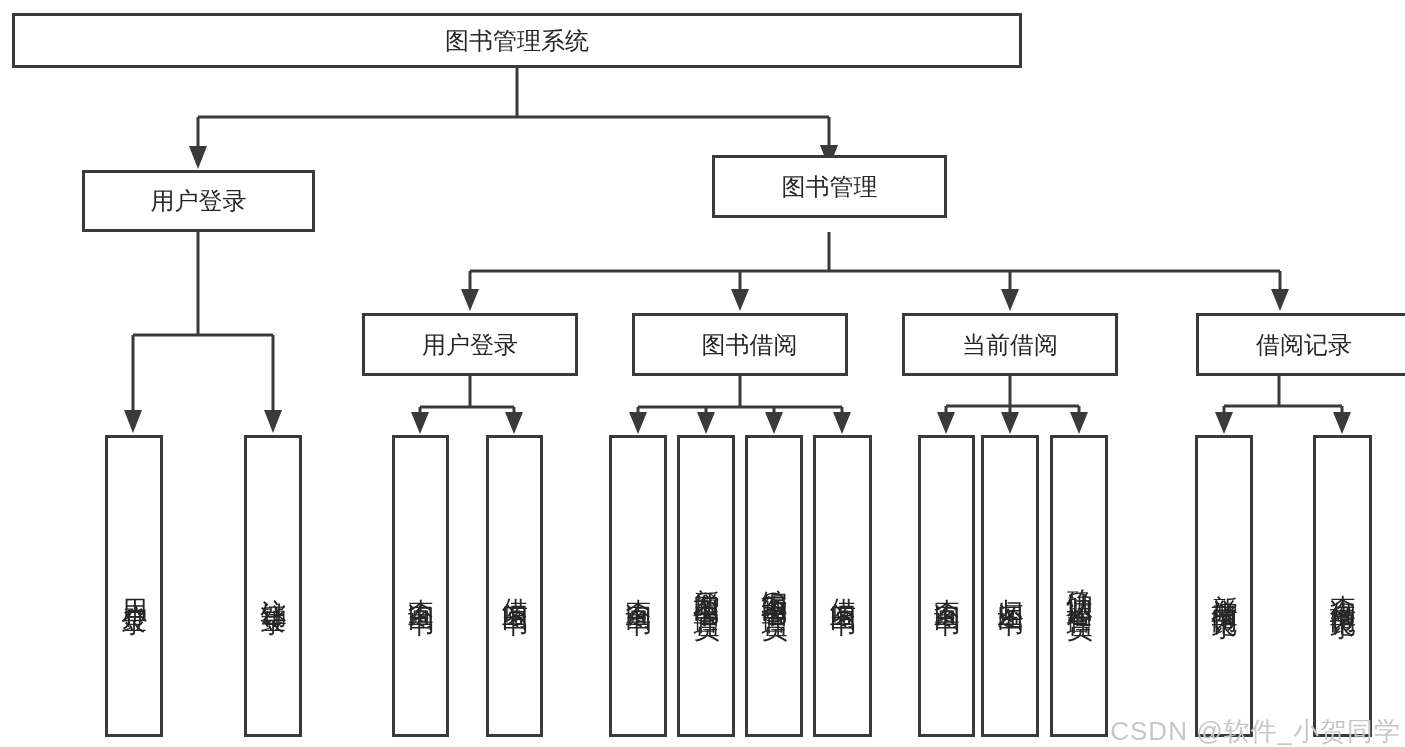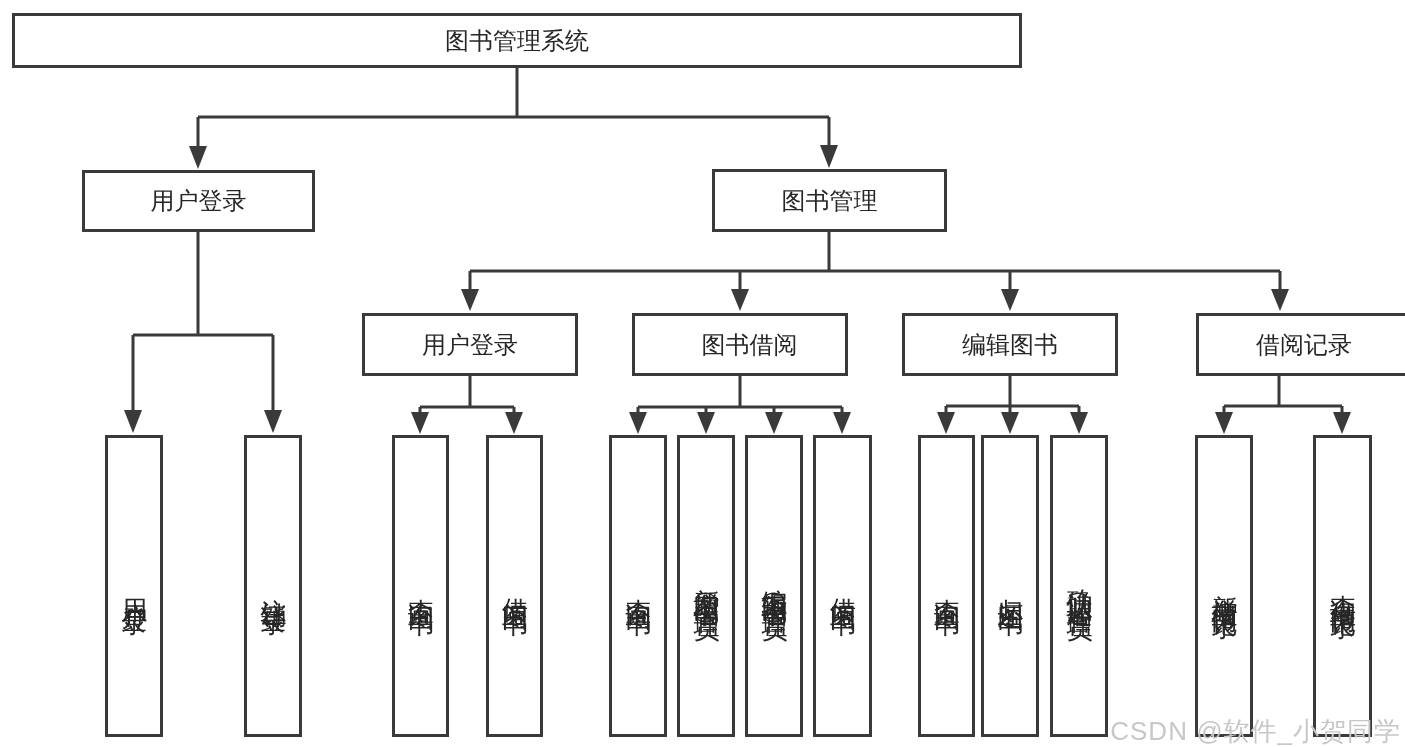"图书管理" div.box { top: 169px -> 155px }
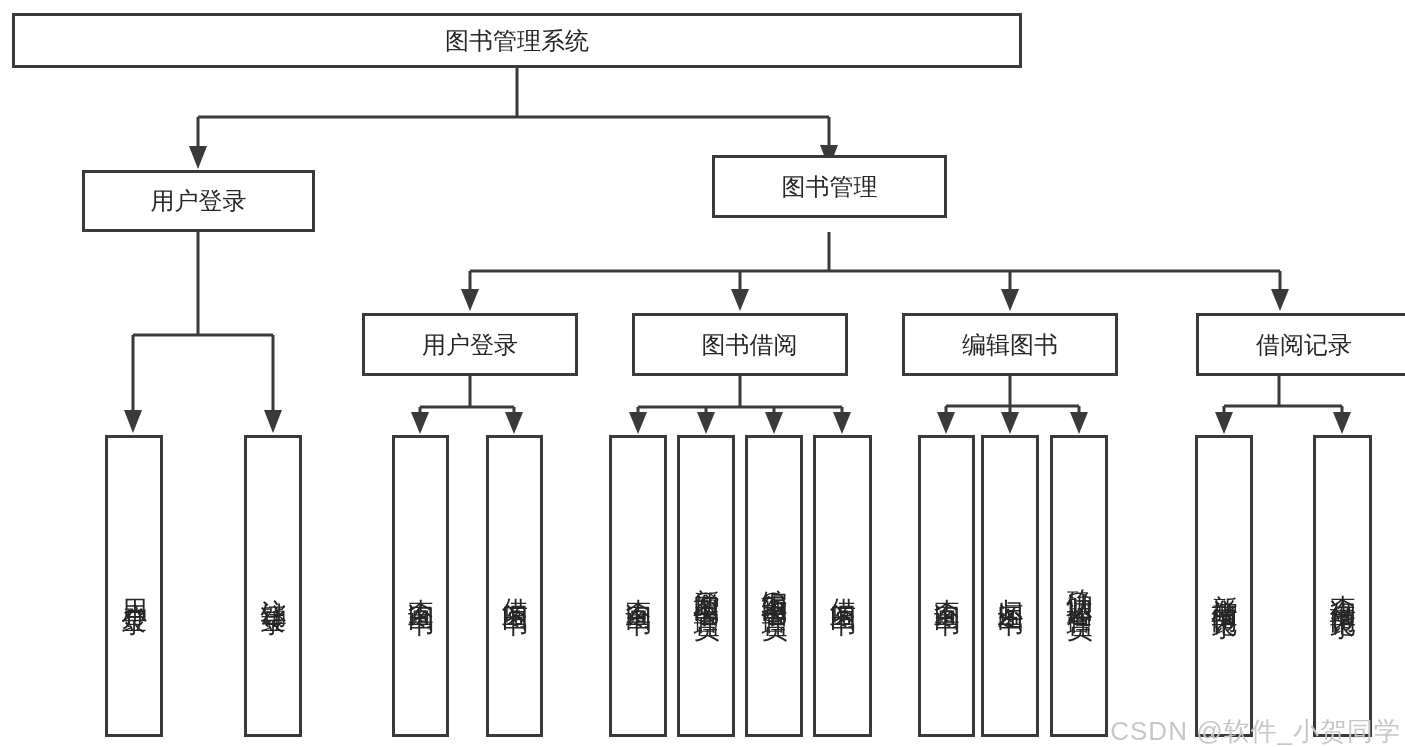"编辑图书" div.box { text: 编辑图书 -> 当前借阅 }
